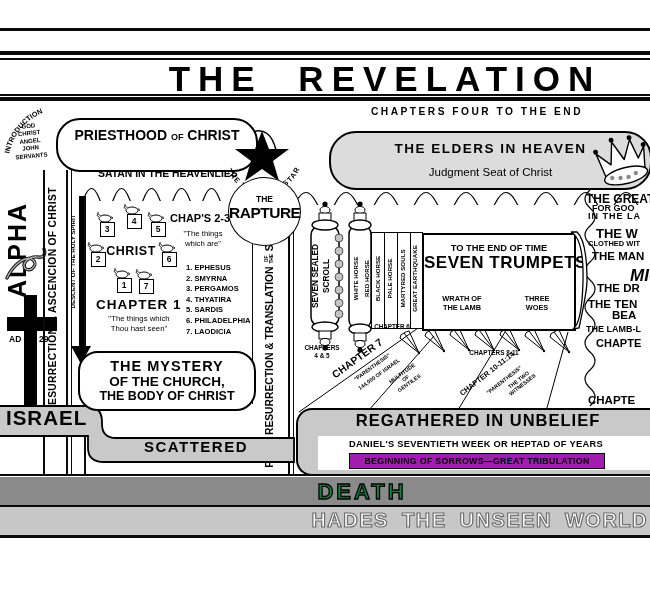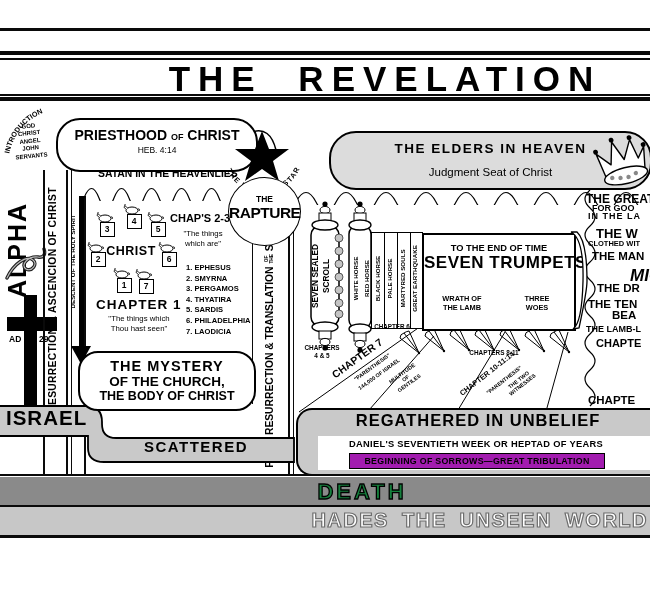"CHAPTERS FOUR TO THE END" div.abs { html: none -> <div>CHAPTERS FOUR TO THE END</div> }
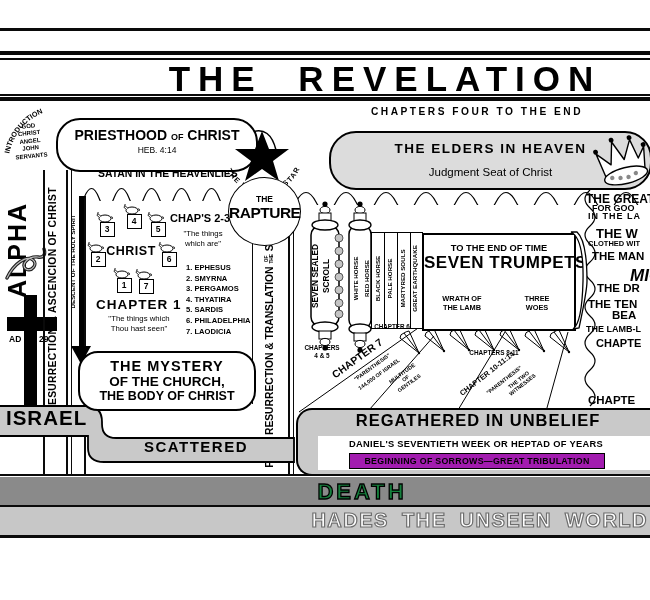"HEB. 4:14" div { html: <div>HEB. 4:14</div> -> none }
